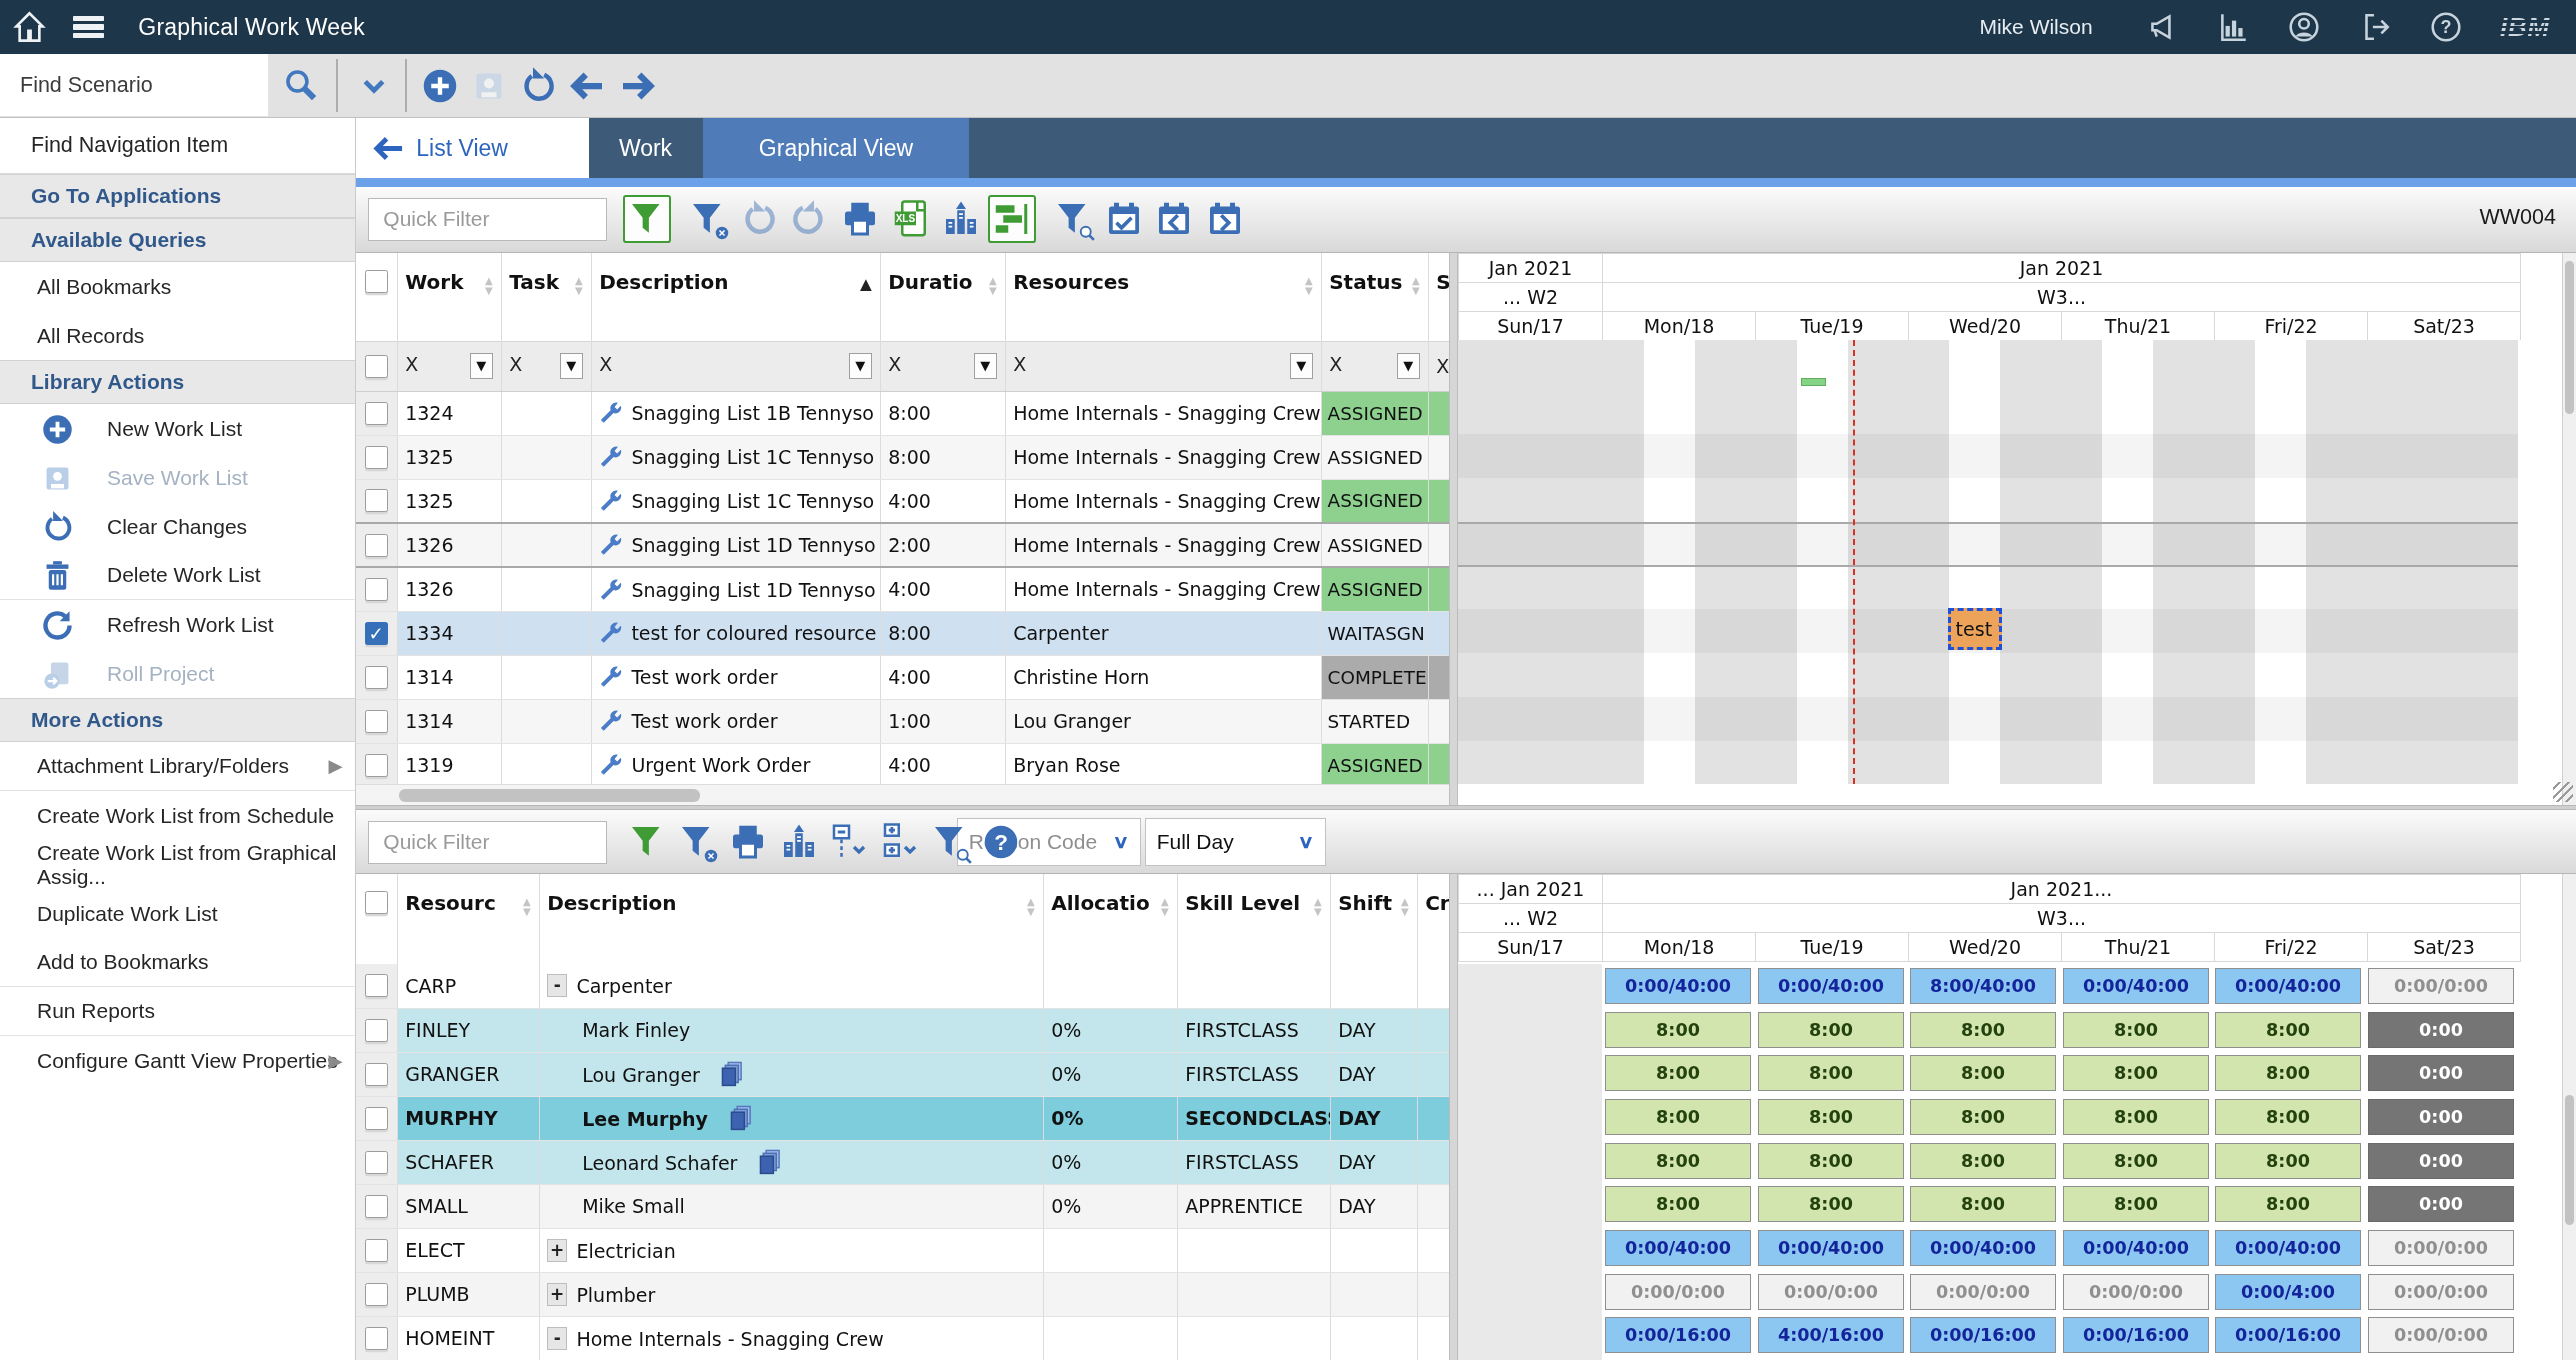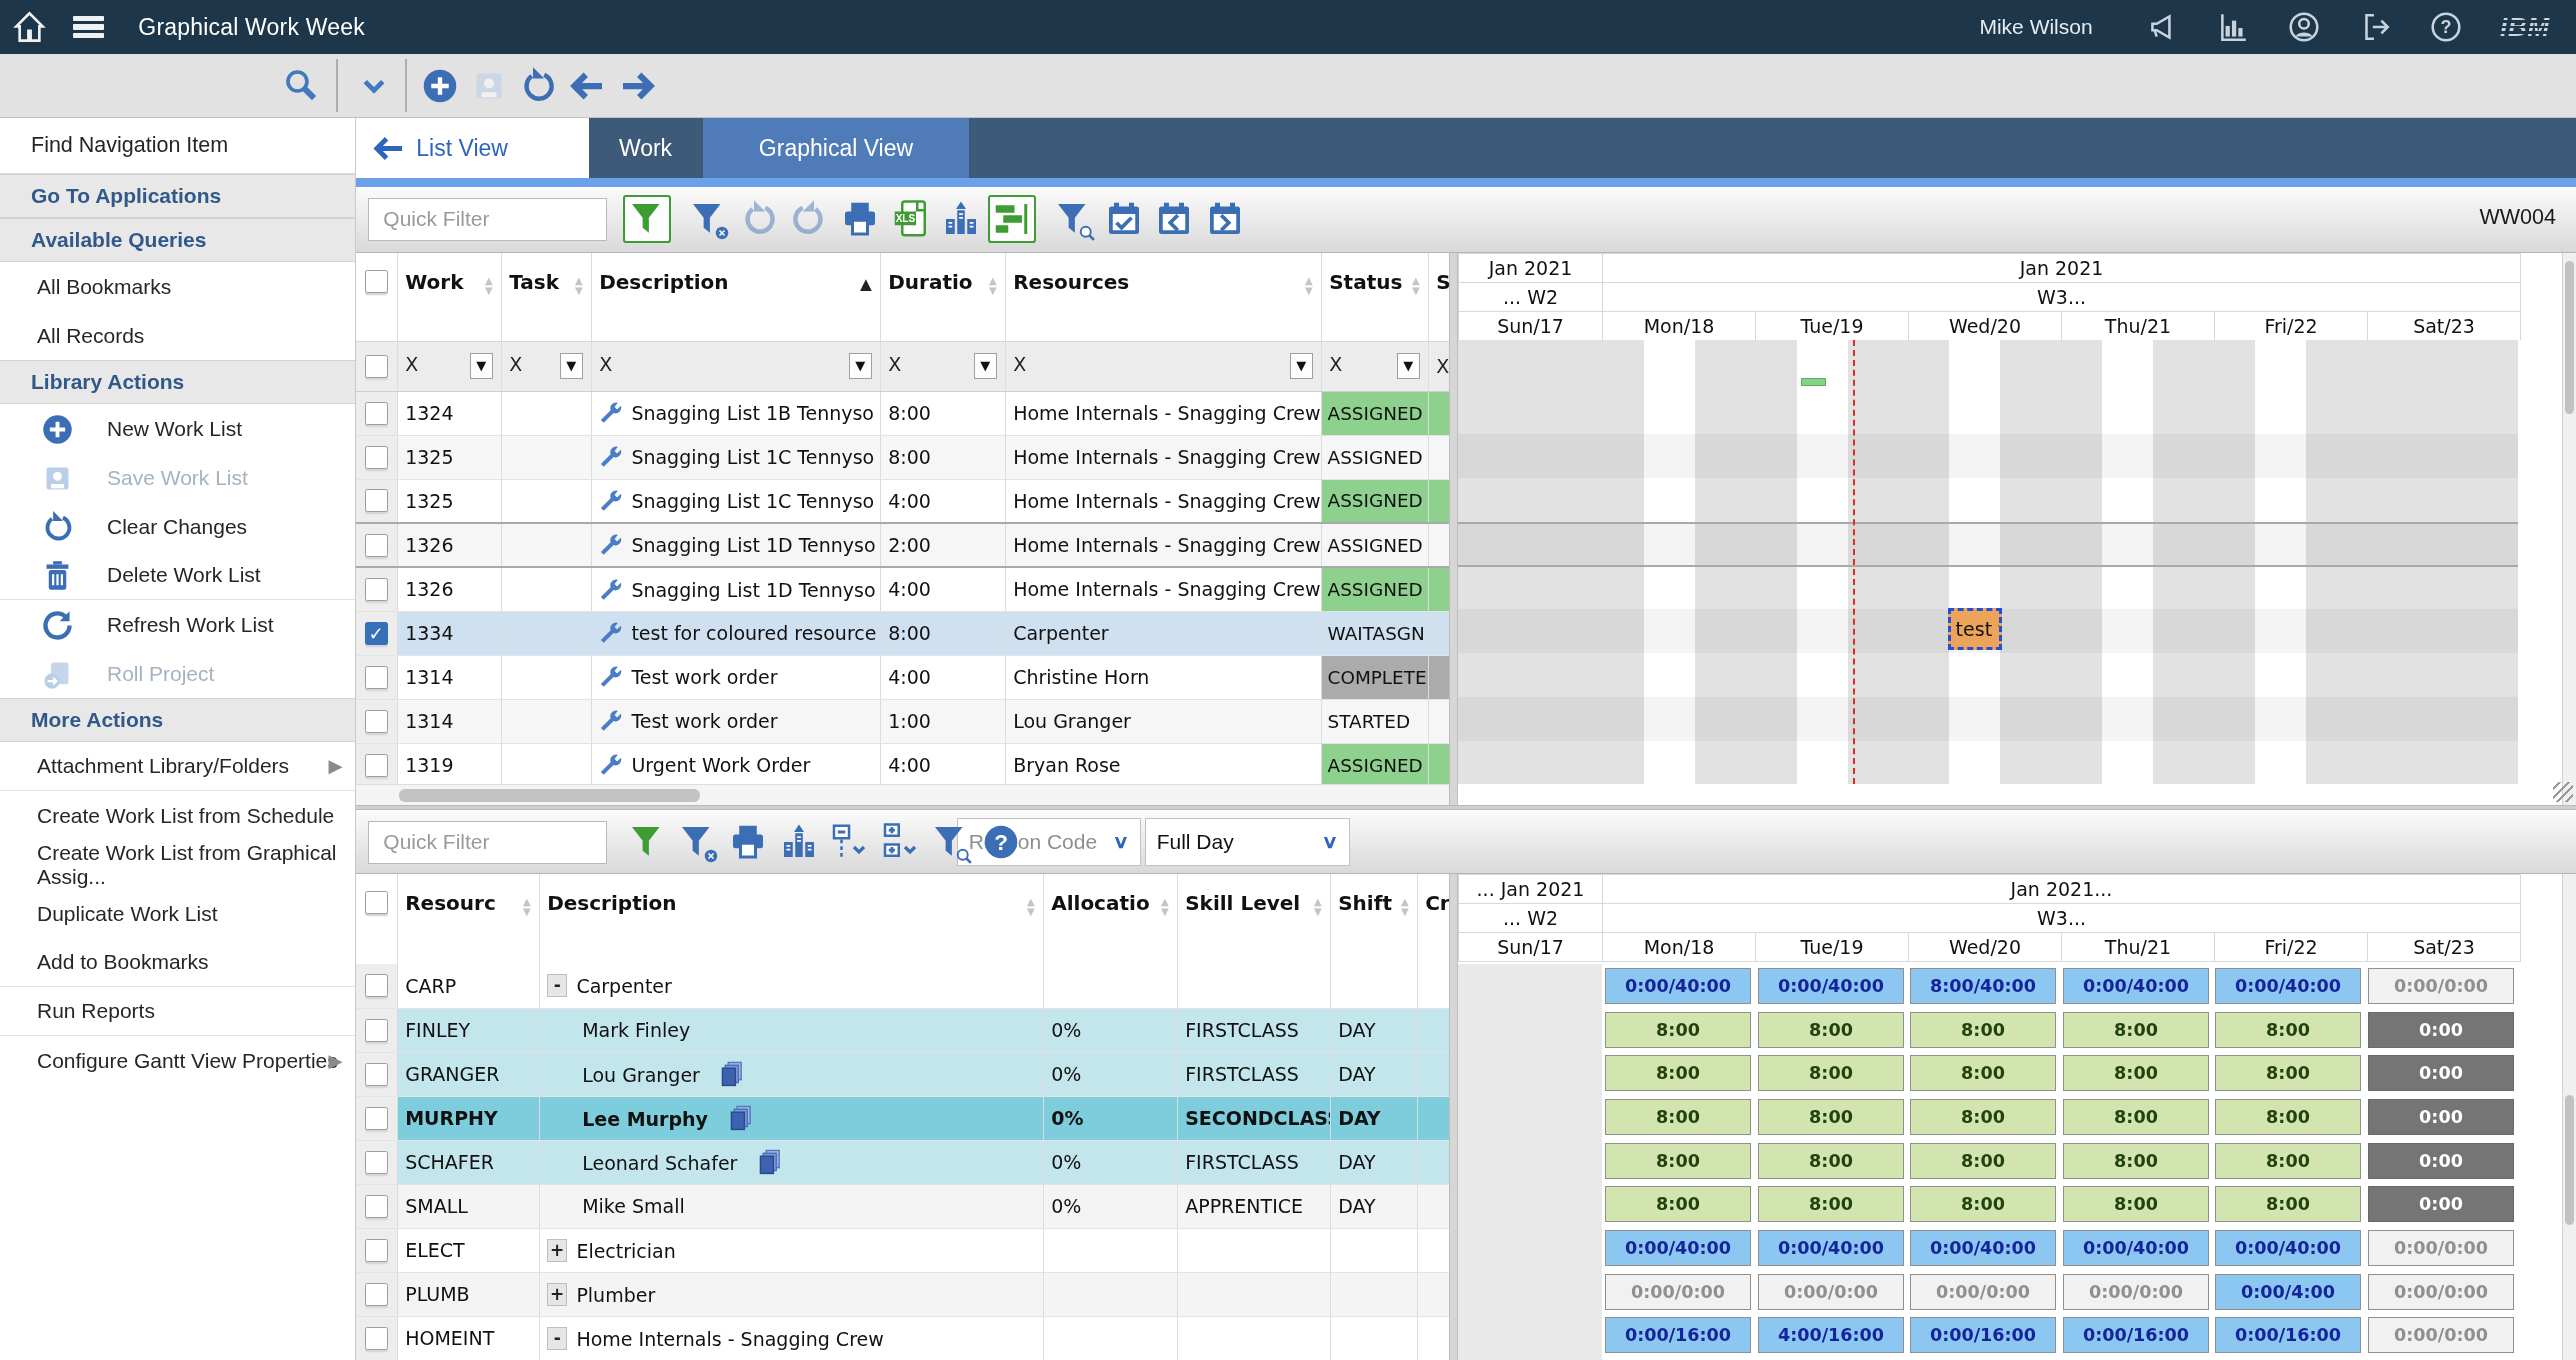"Find Scenario" input { html: none -> <input> }
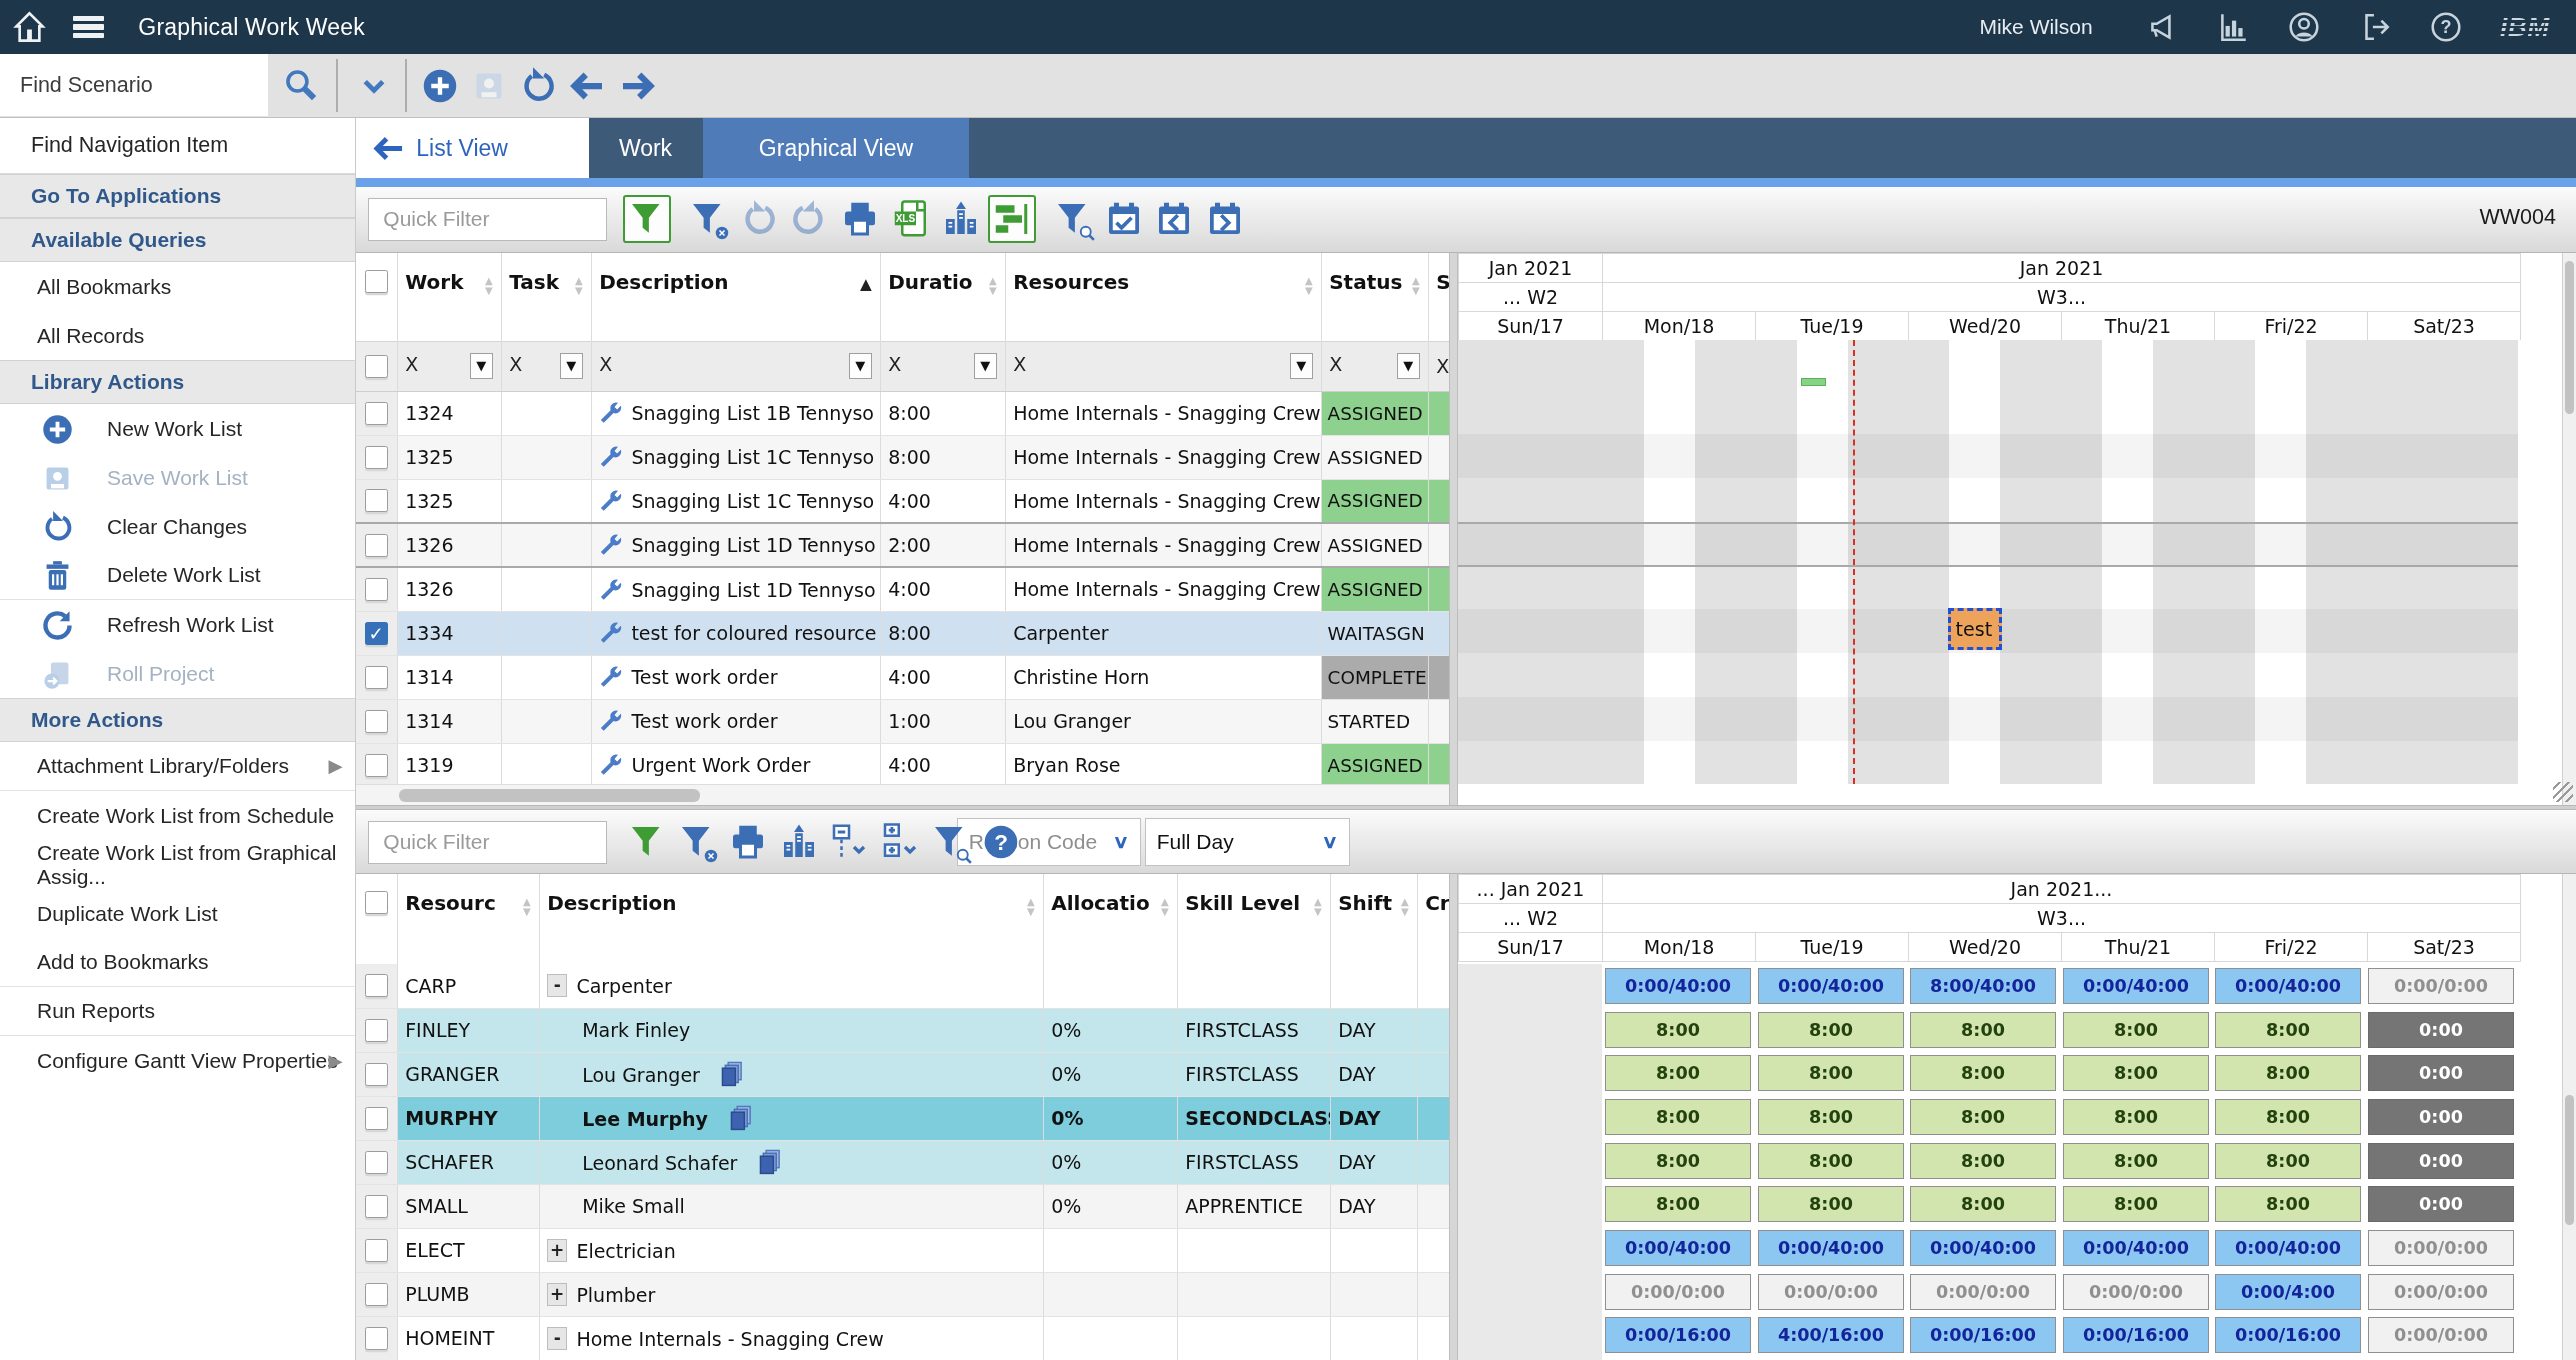"Full Day" div.dd { width: 205px -> 181px }
